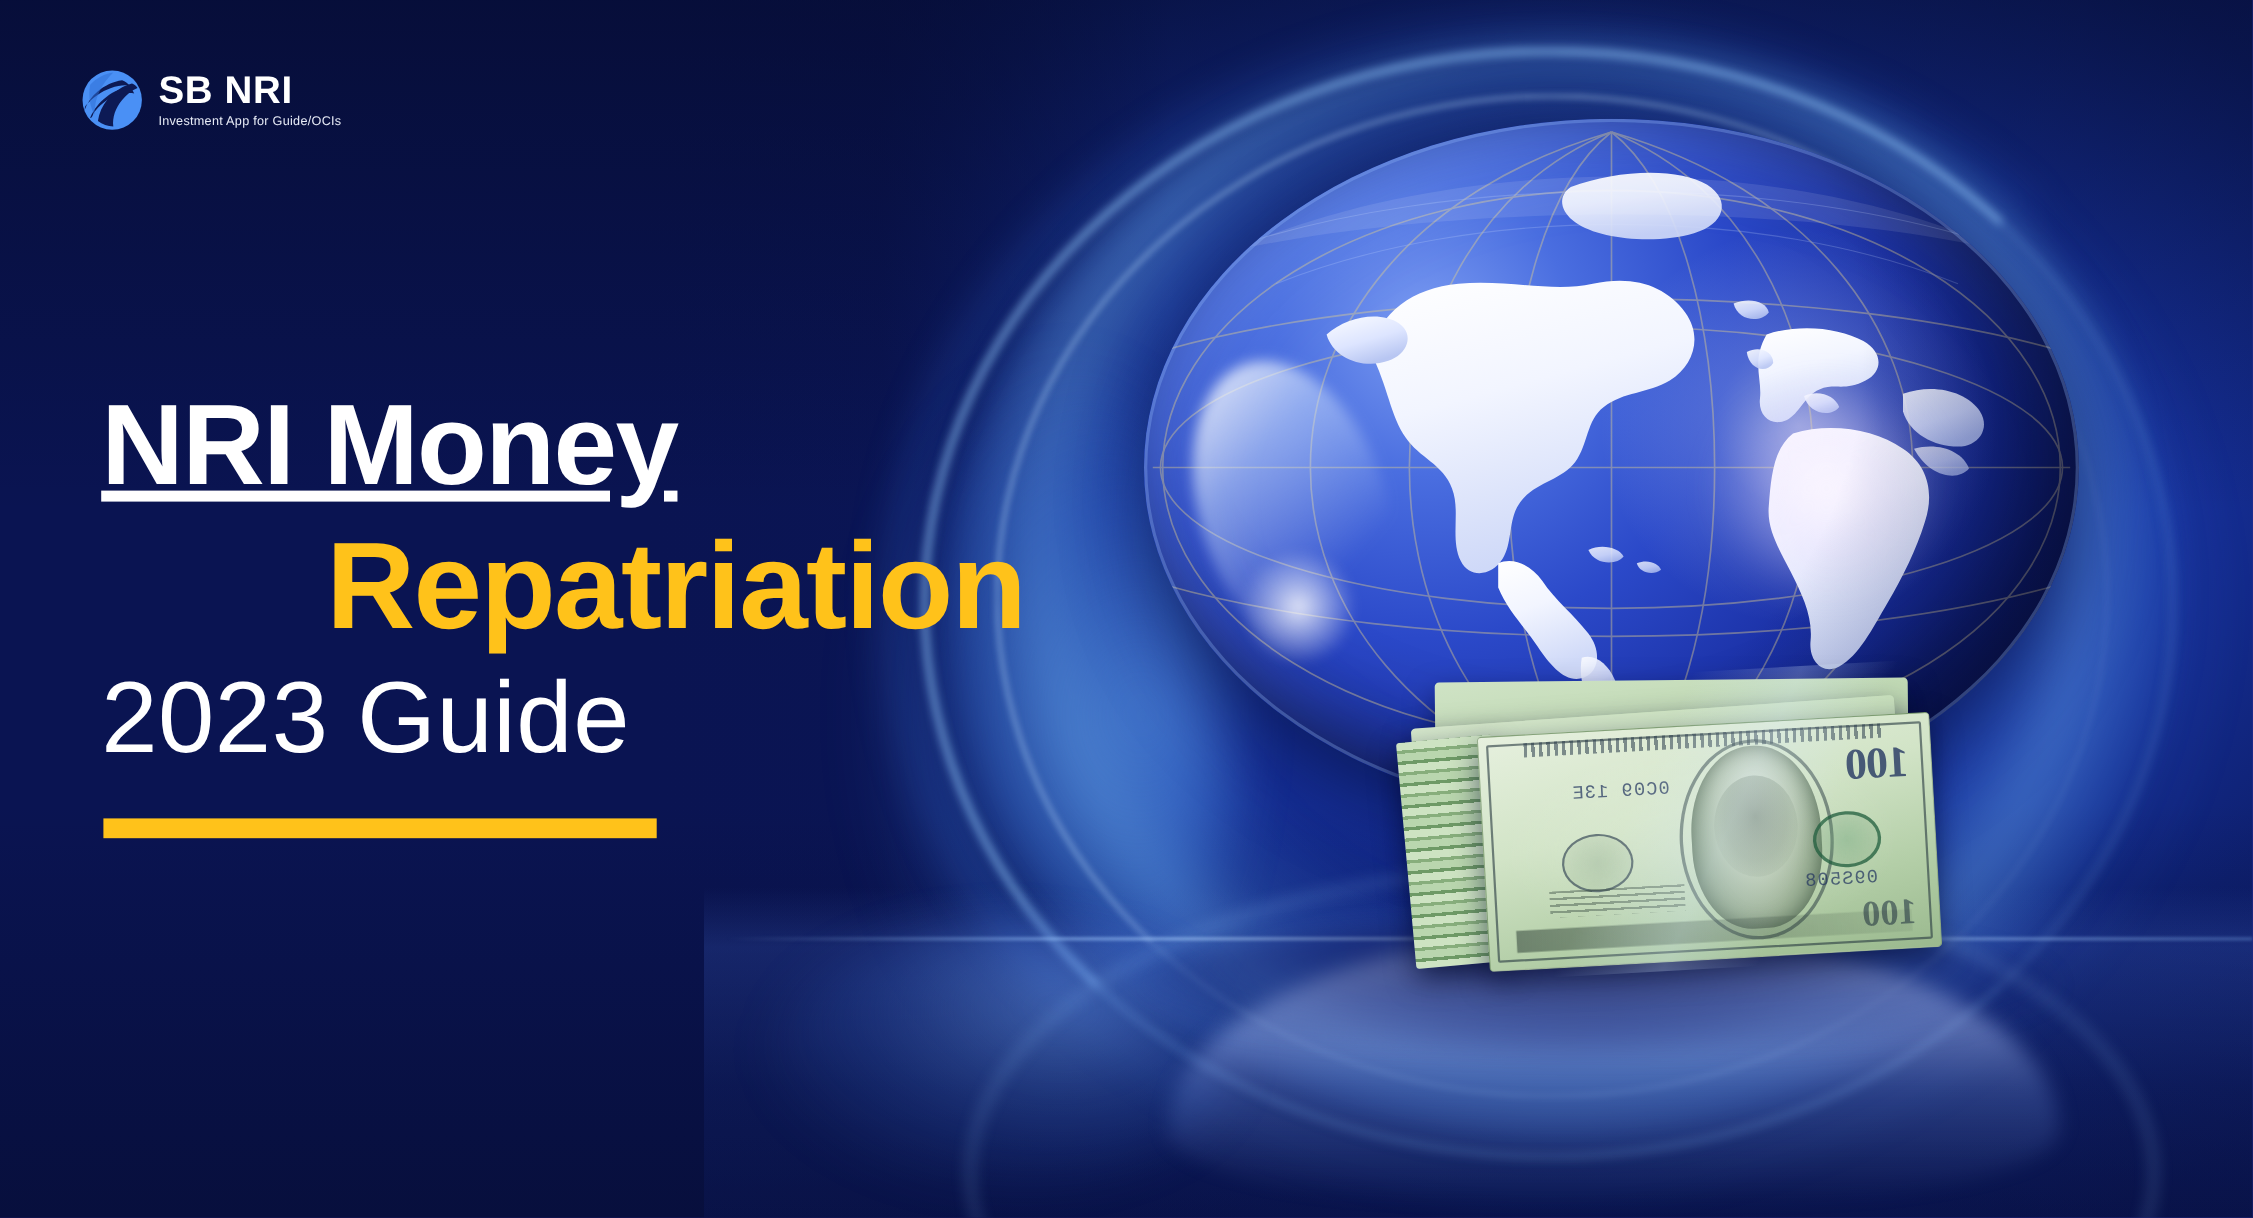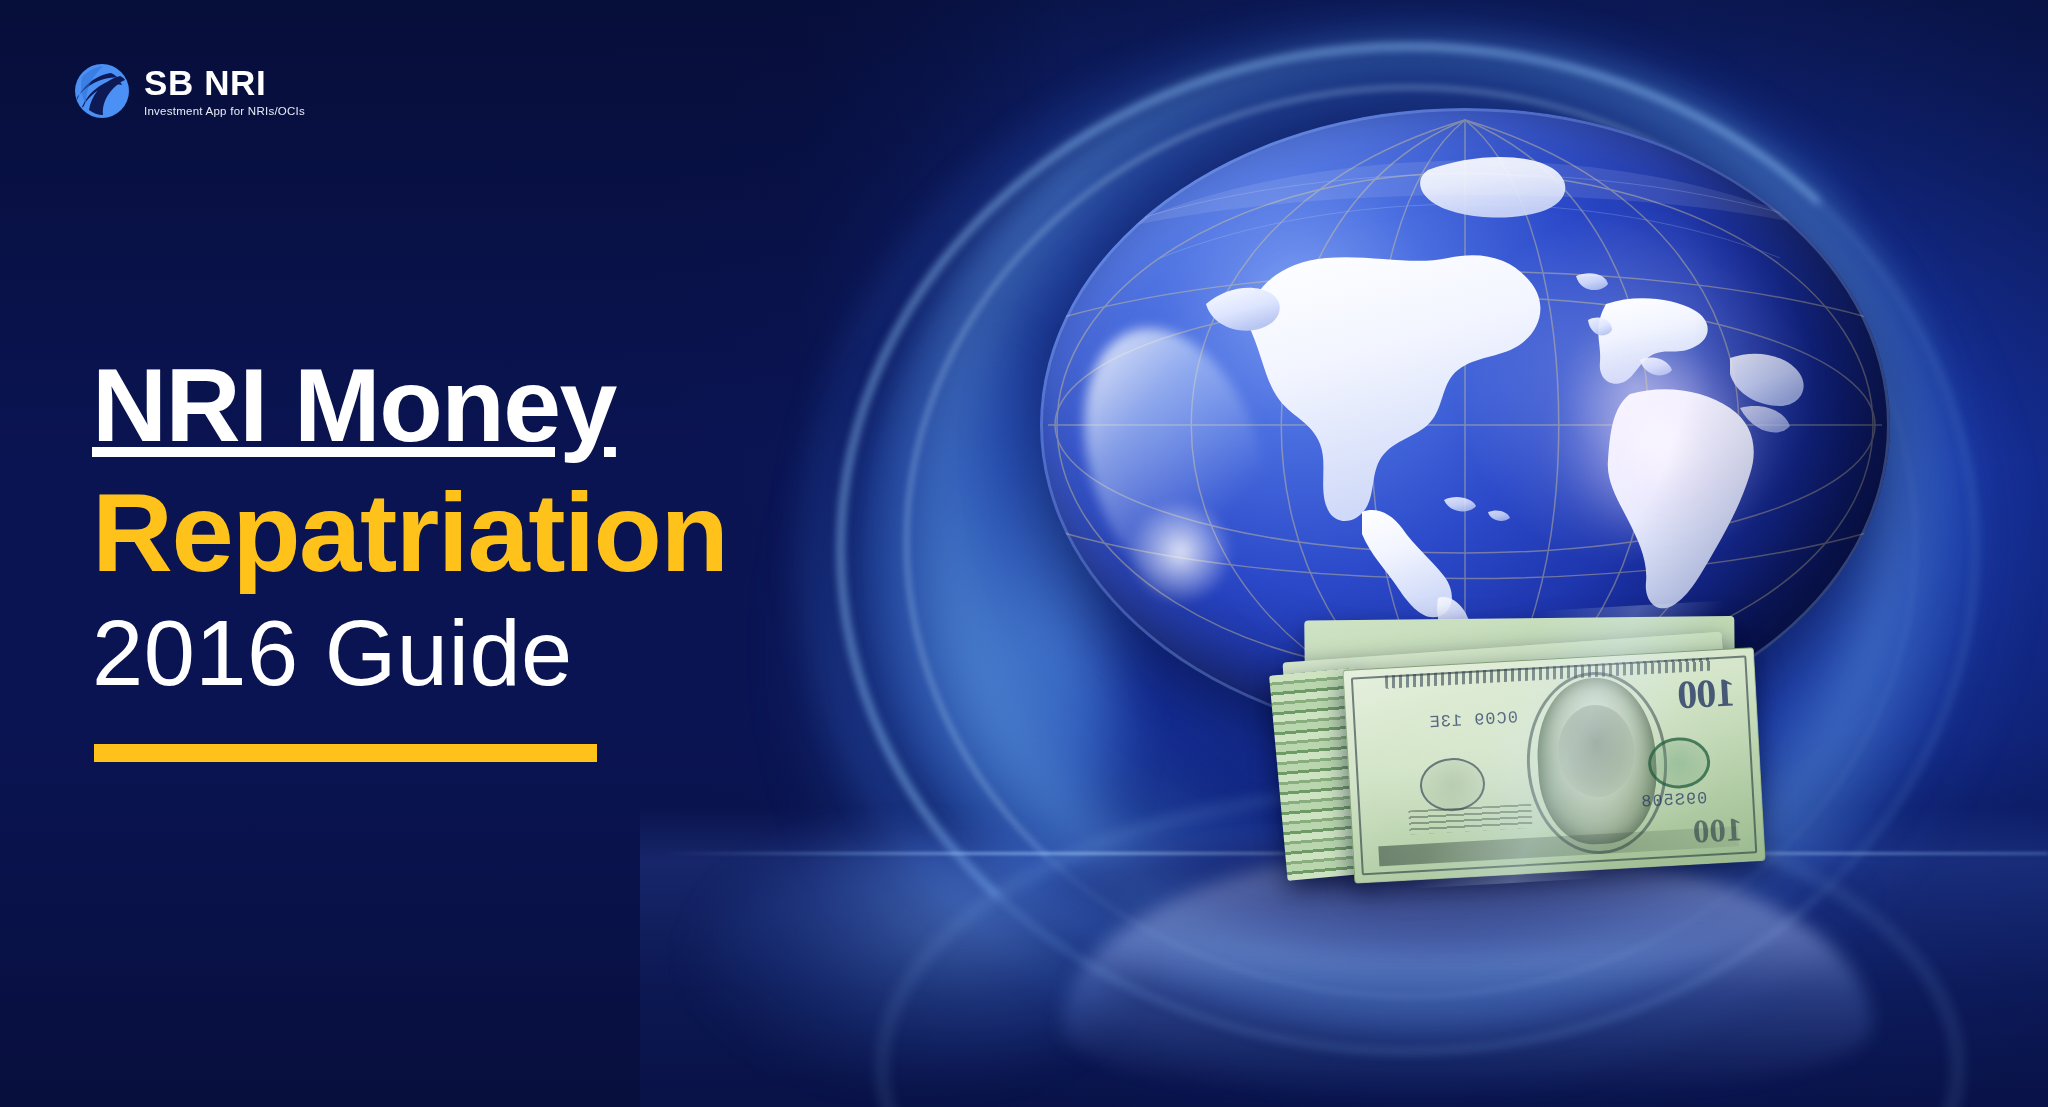"Investment App for NRIs/OCIs" div.logo-tag { text: NRIs/OCIs -> Guide/OCIs }
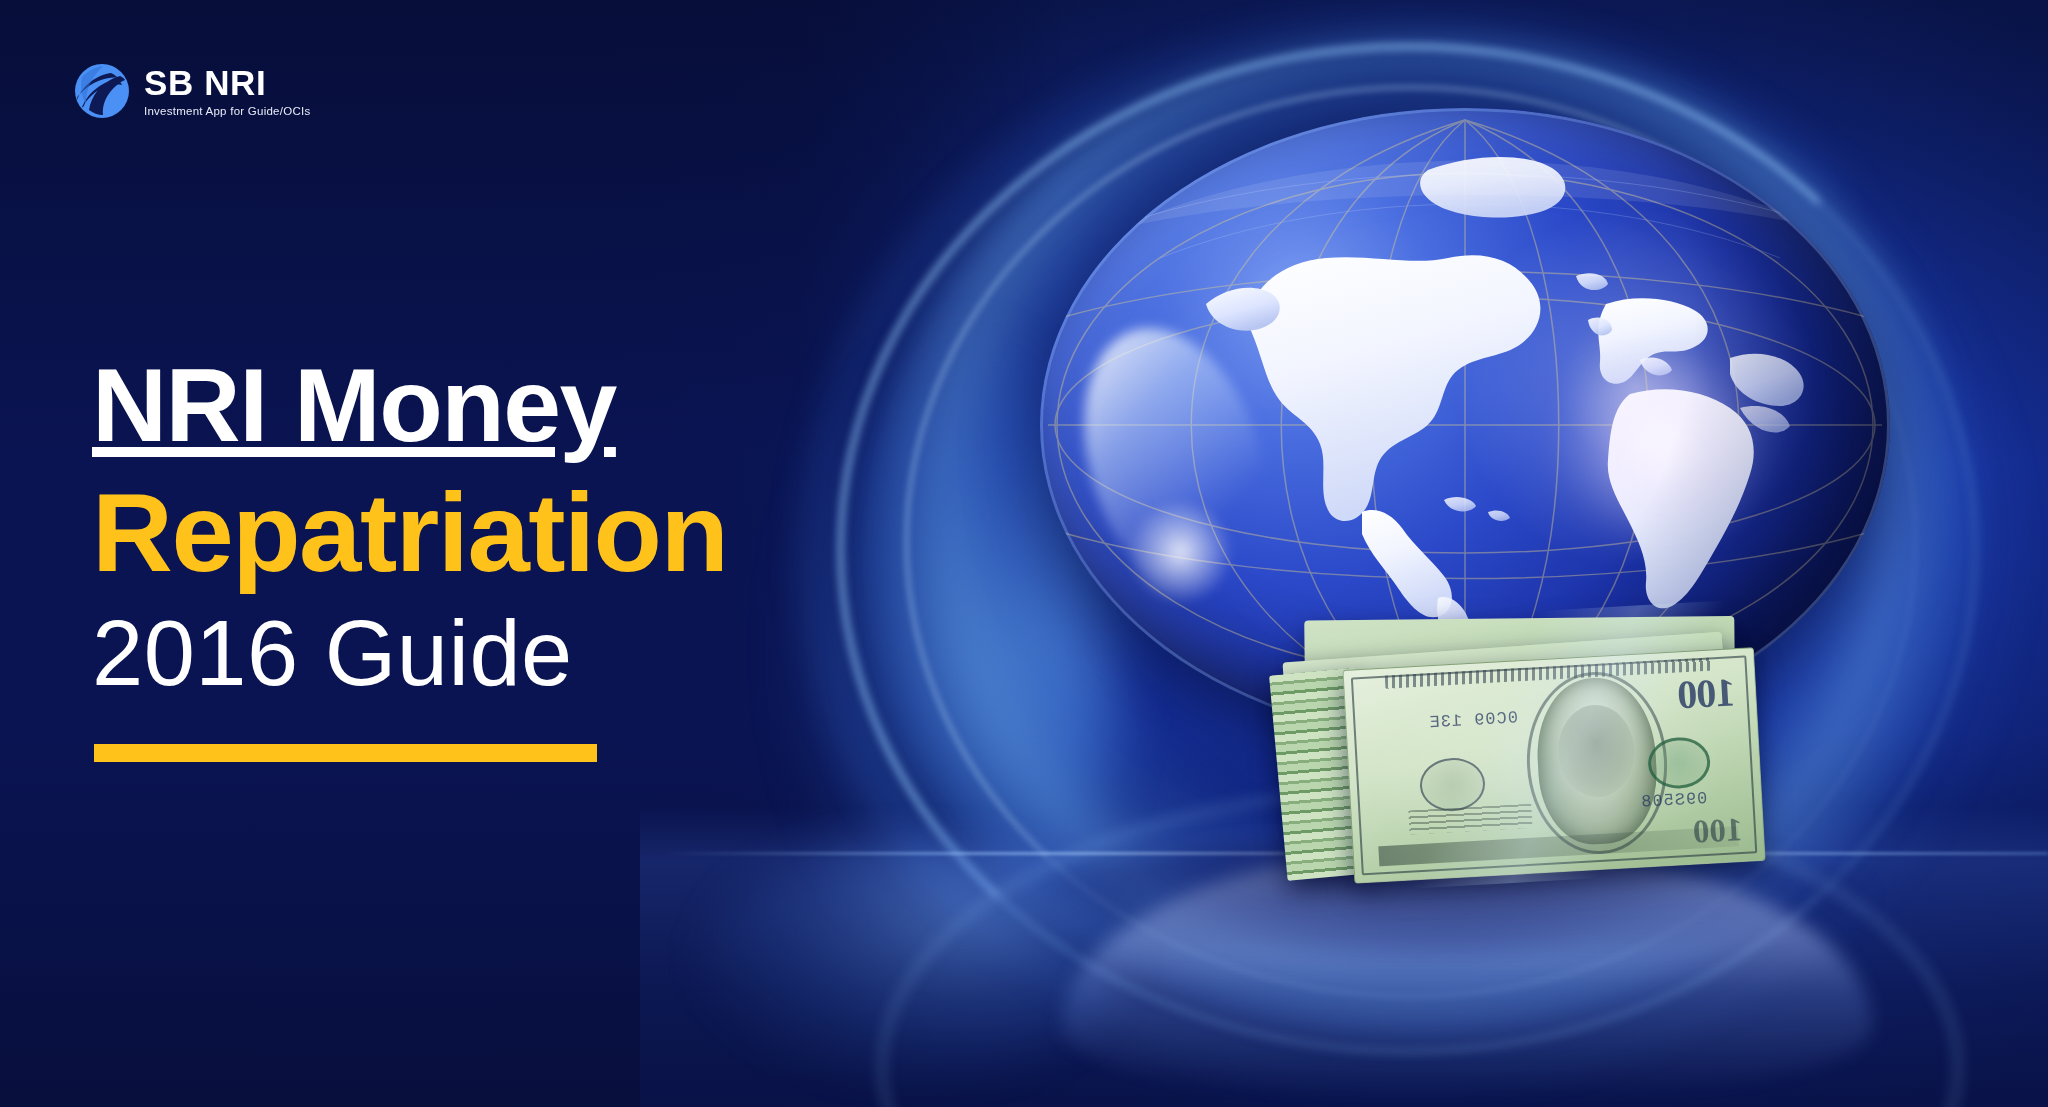"Repatriation" .line-2 { text-align: none -> right }
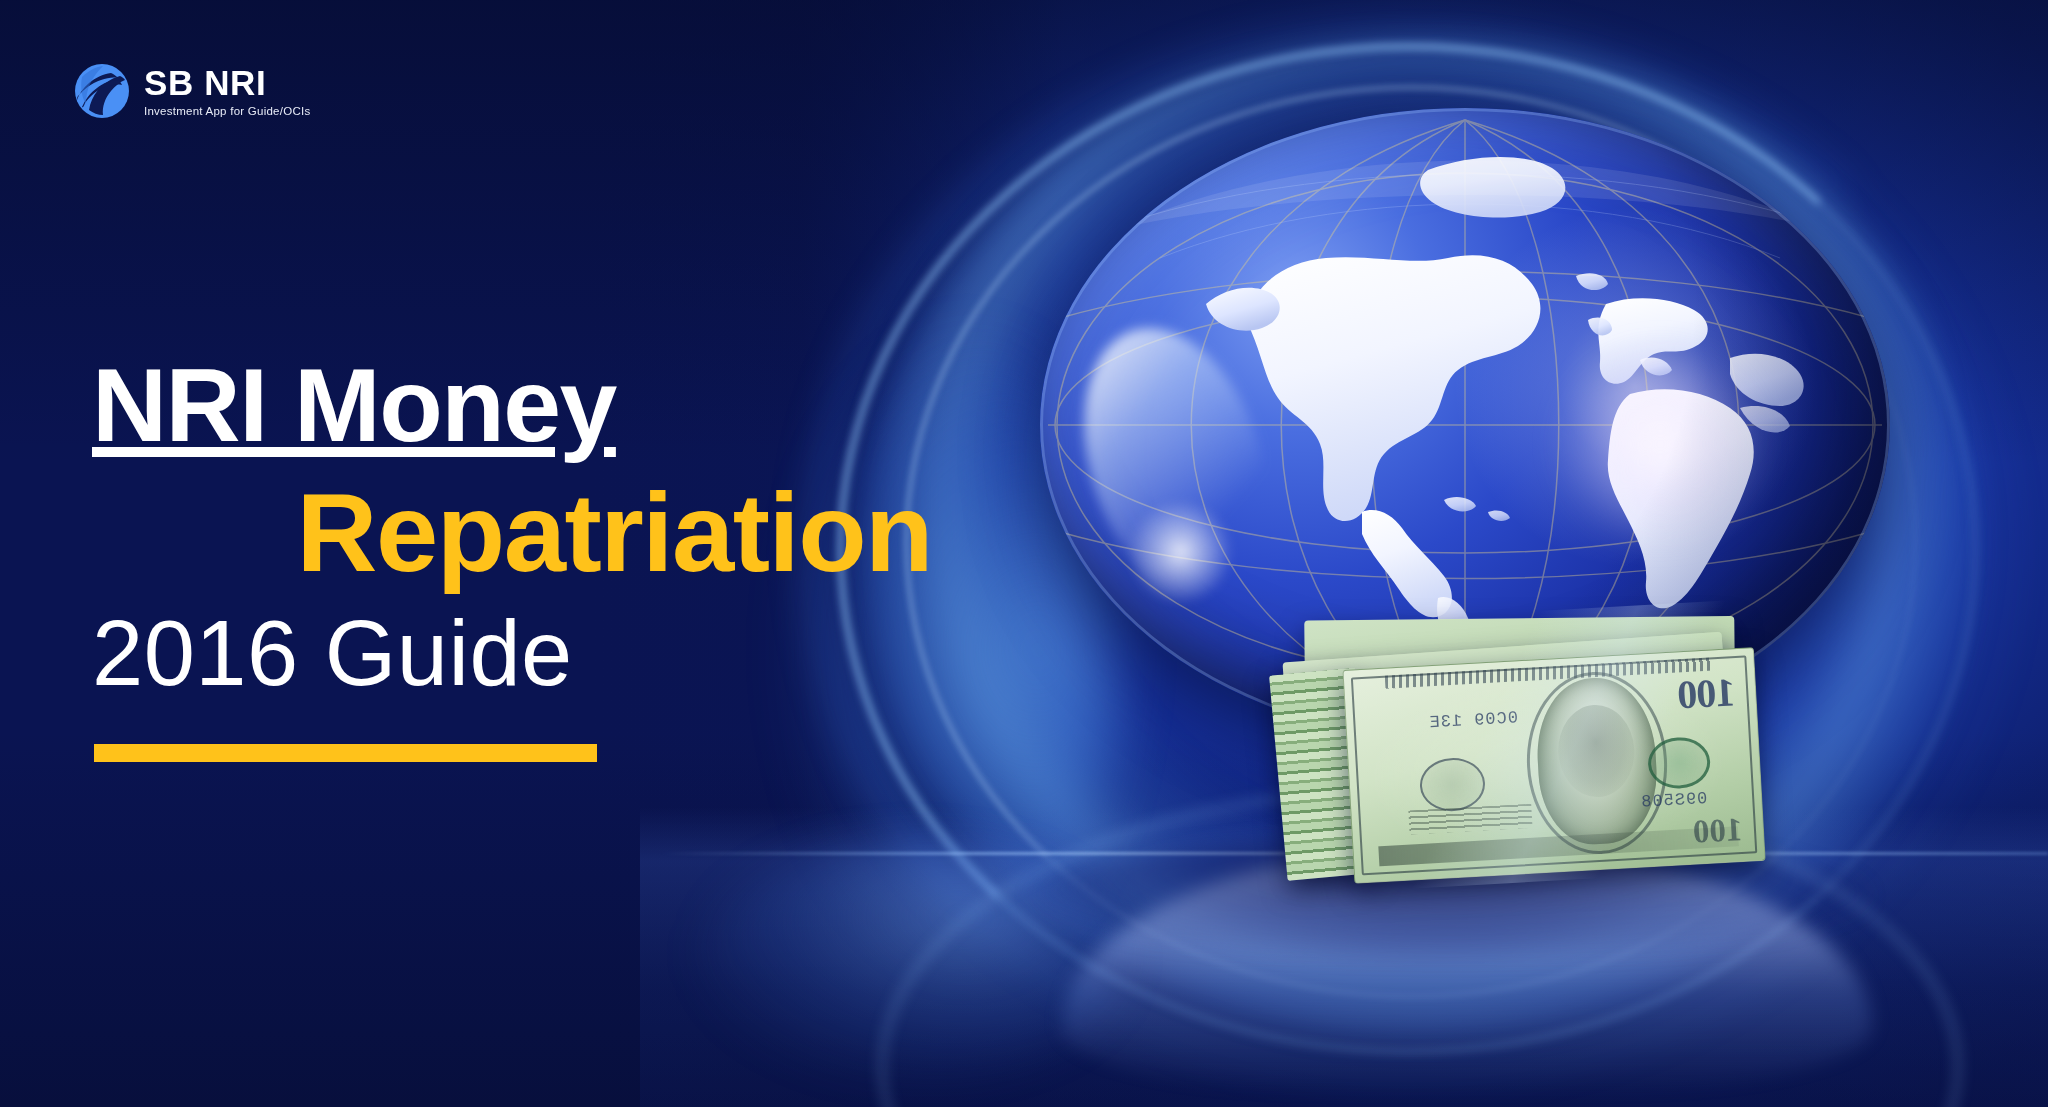"2016 Guide" div.line-3 { text: 2016 -> 2023 }
